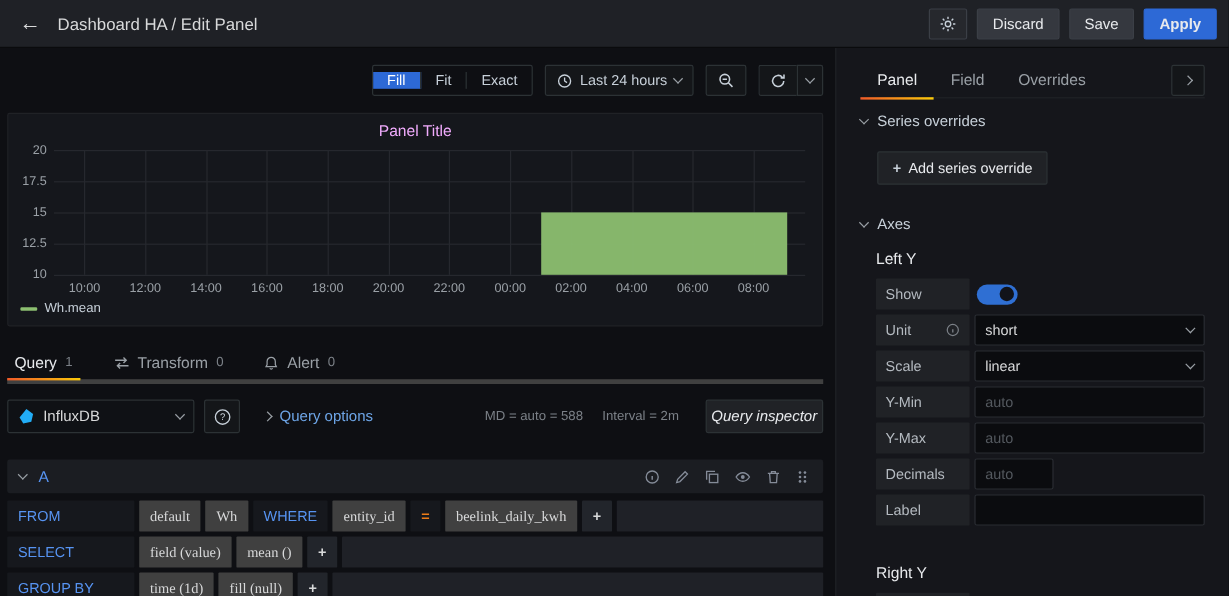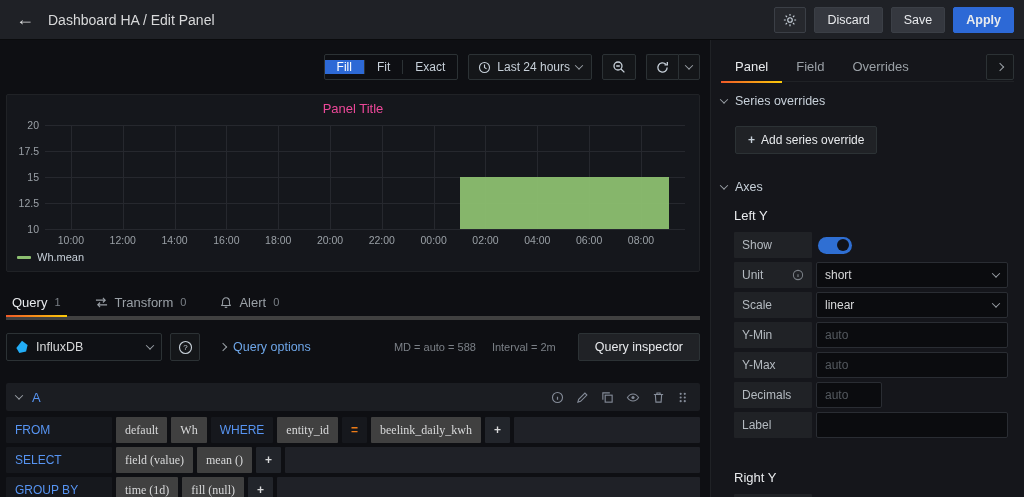"Panel" .right-pane { padding: 0 10px -> 0 20px }
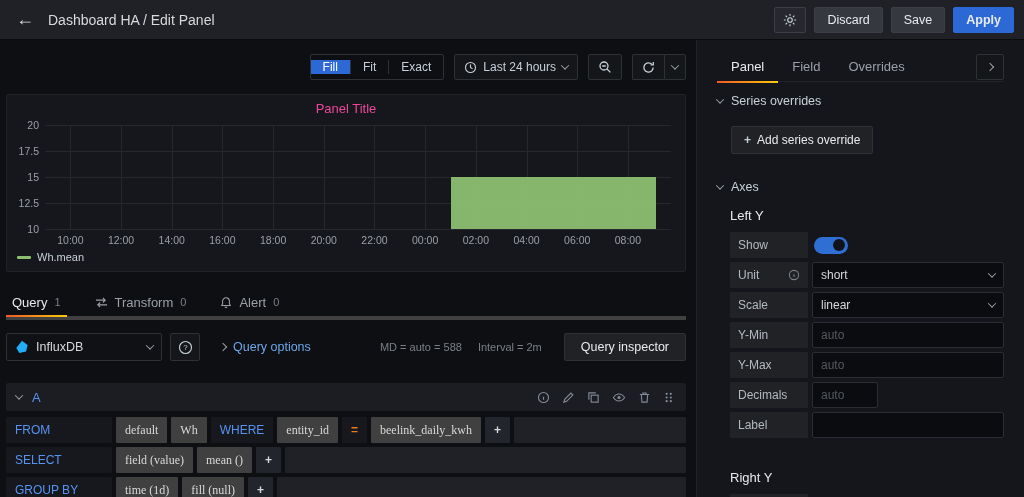"Panel Title" .panel-title { color: #ec4899 -> #f0abfc }
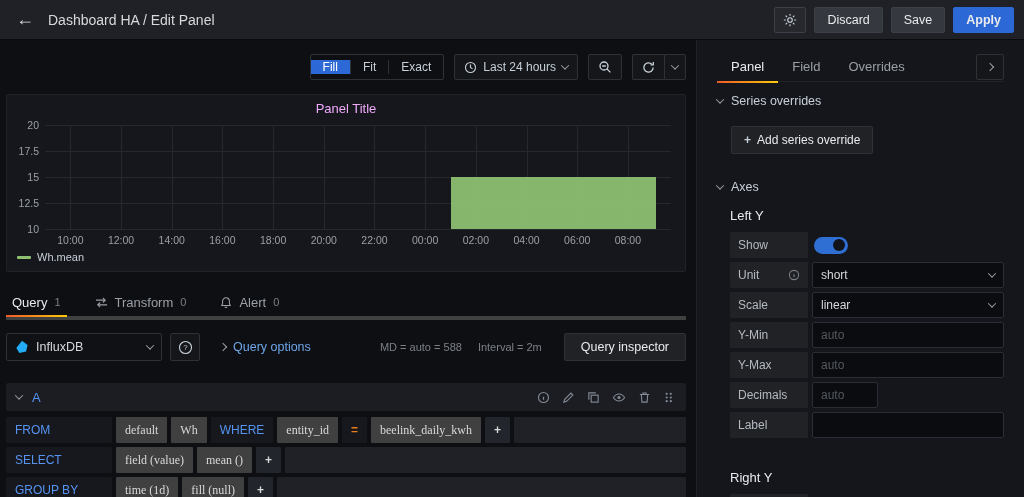"Query inspector" .inspector-btn { font-style: none -> italic; padding: 0 16px -> 0 4px }
